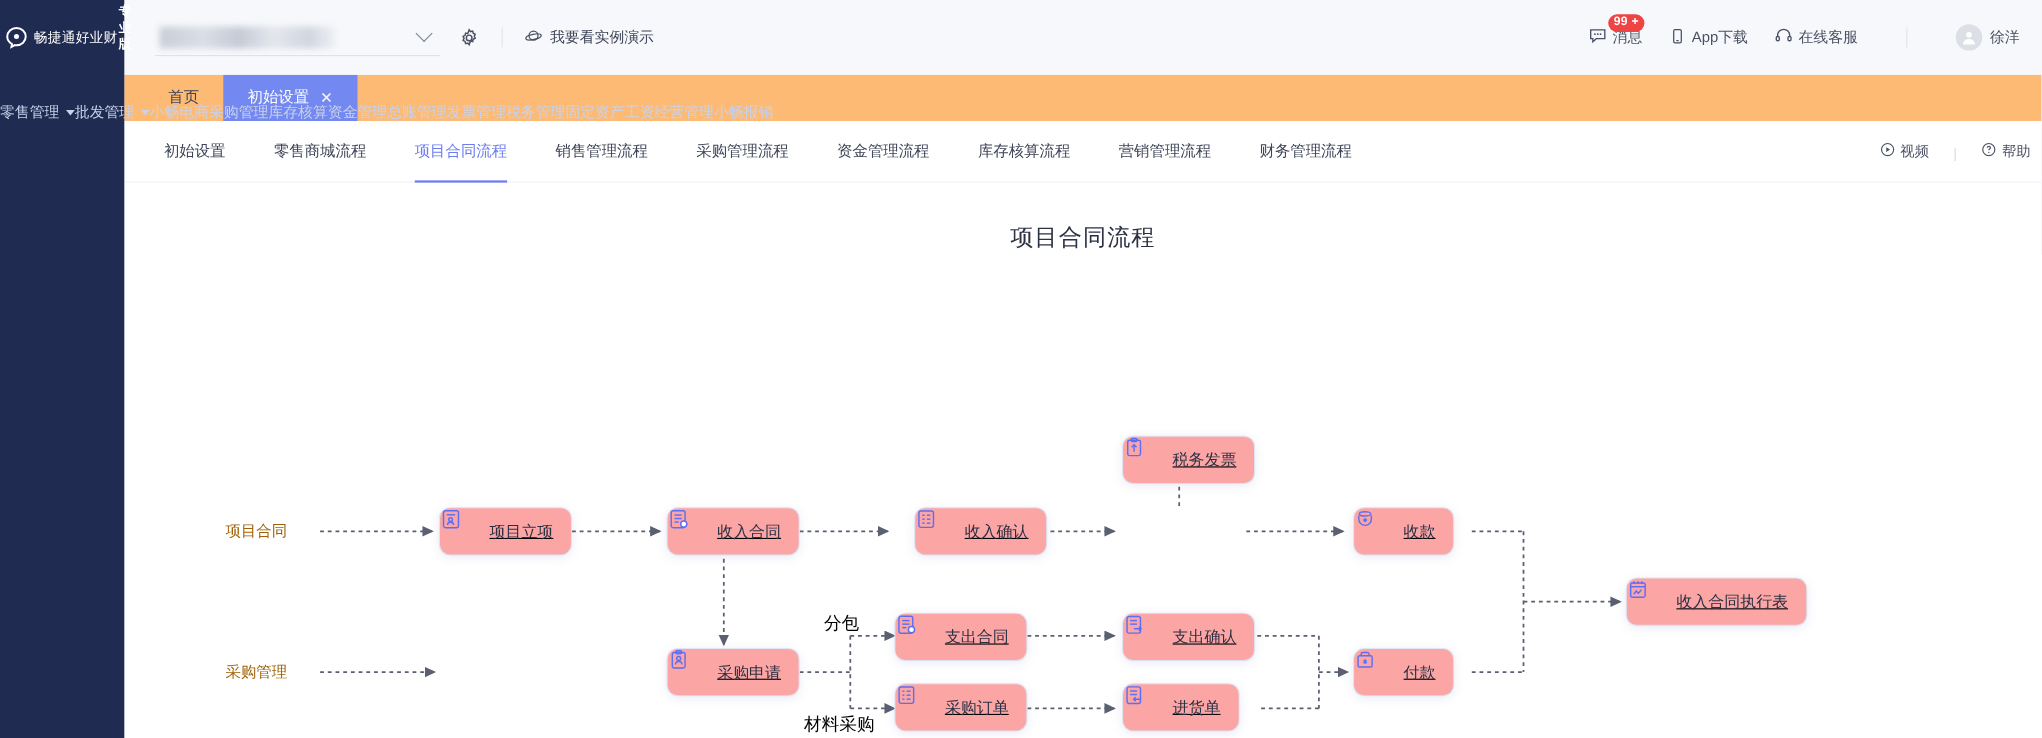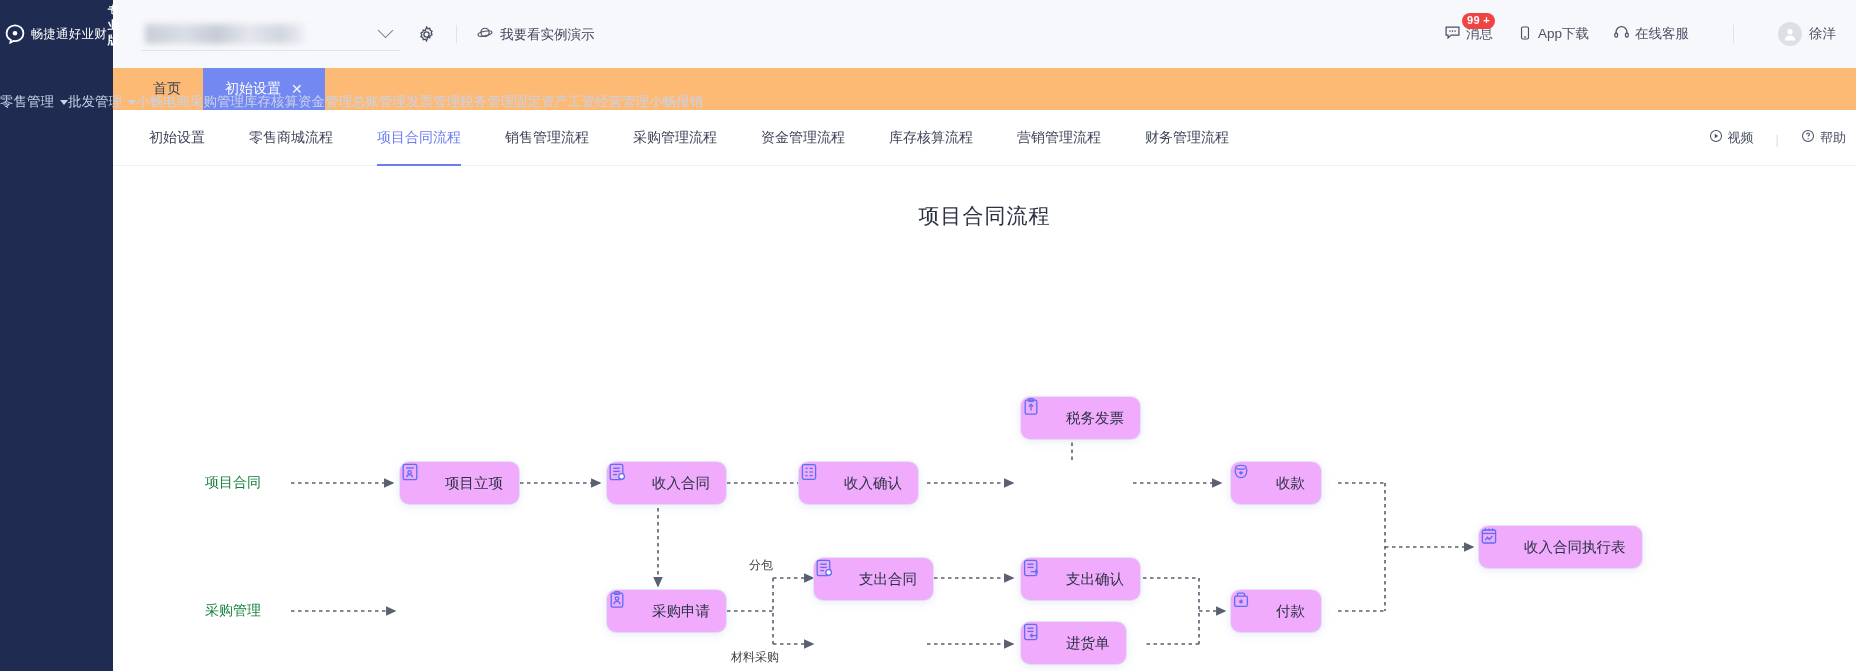"我要看实例演示" .demo-link { align-items: flex-end -> center }
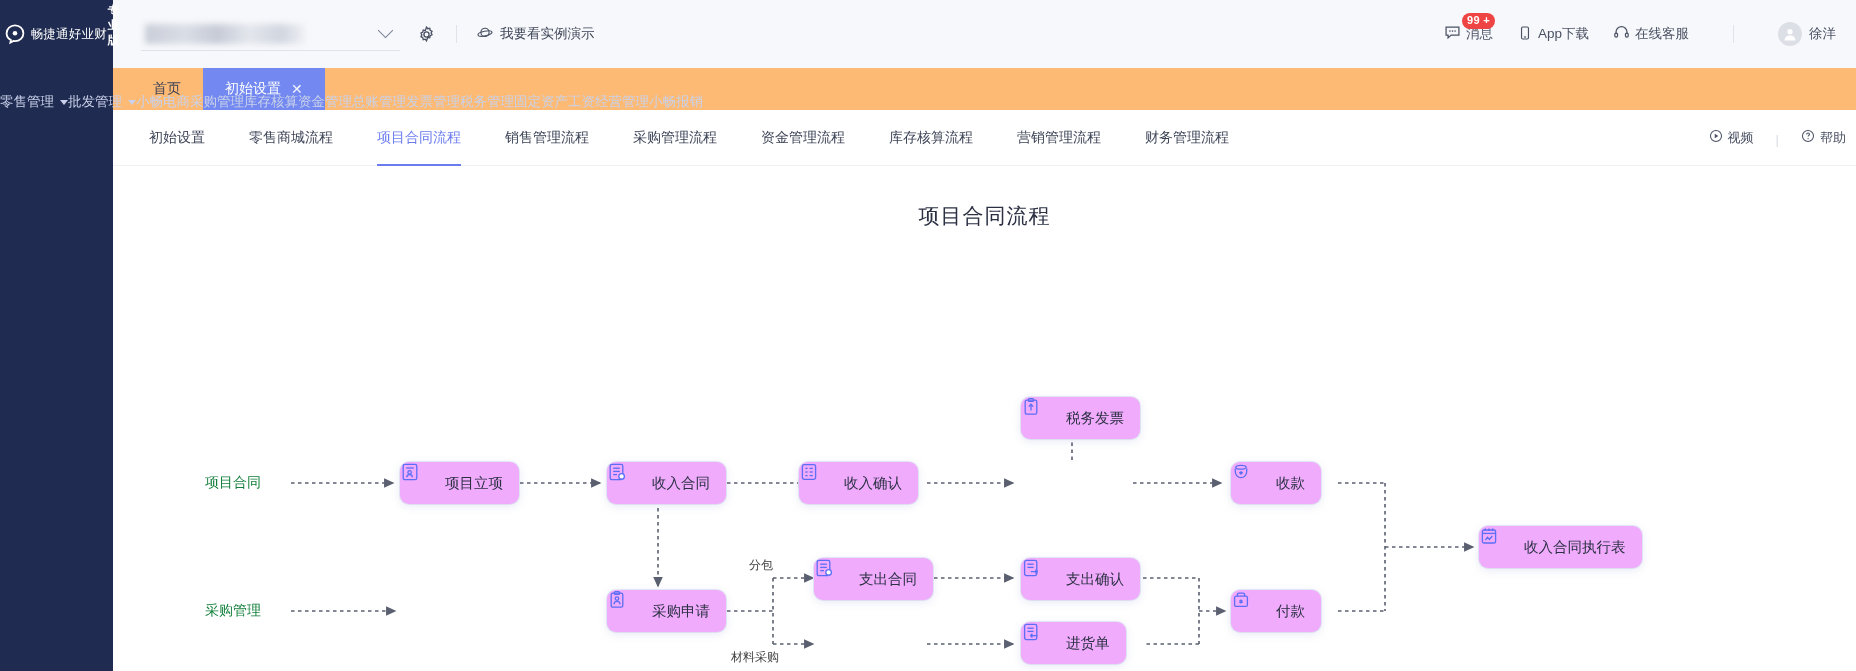"税务发票" .node { background: #f0abfc -> #fca5a5; text-decoration: none -> underline }
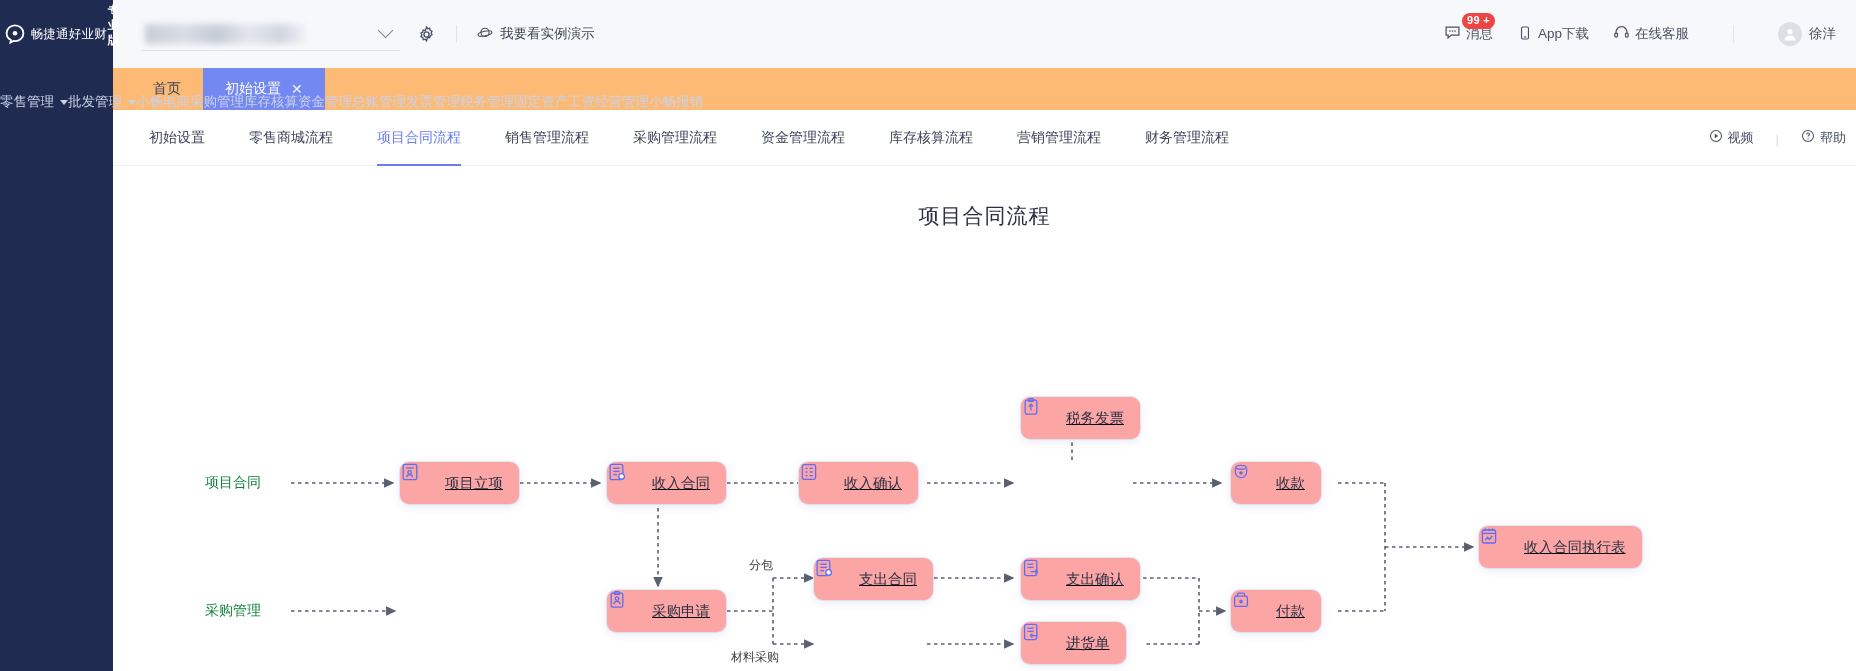"项目合同" .rowlabel { color: #15803d -> #a16207 }
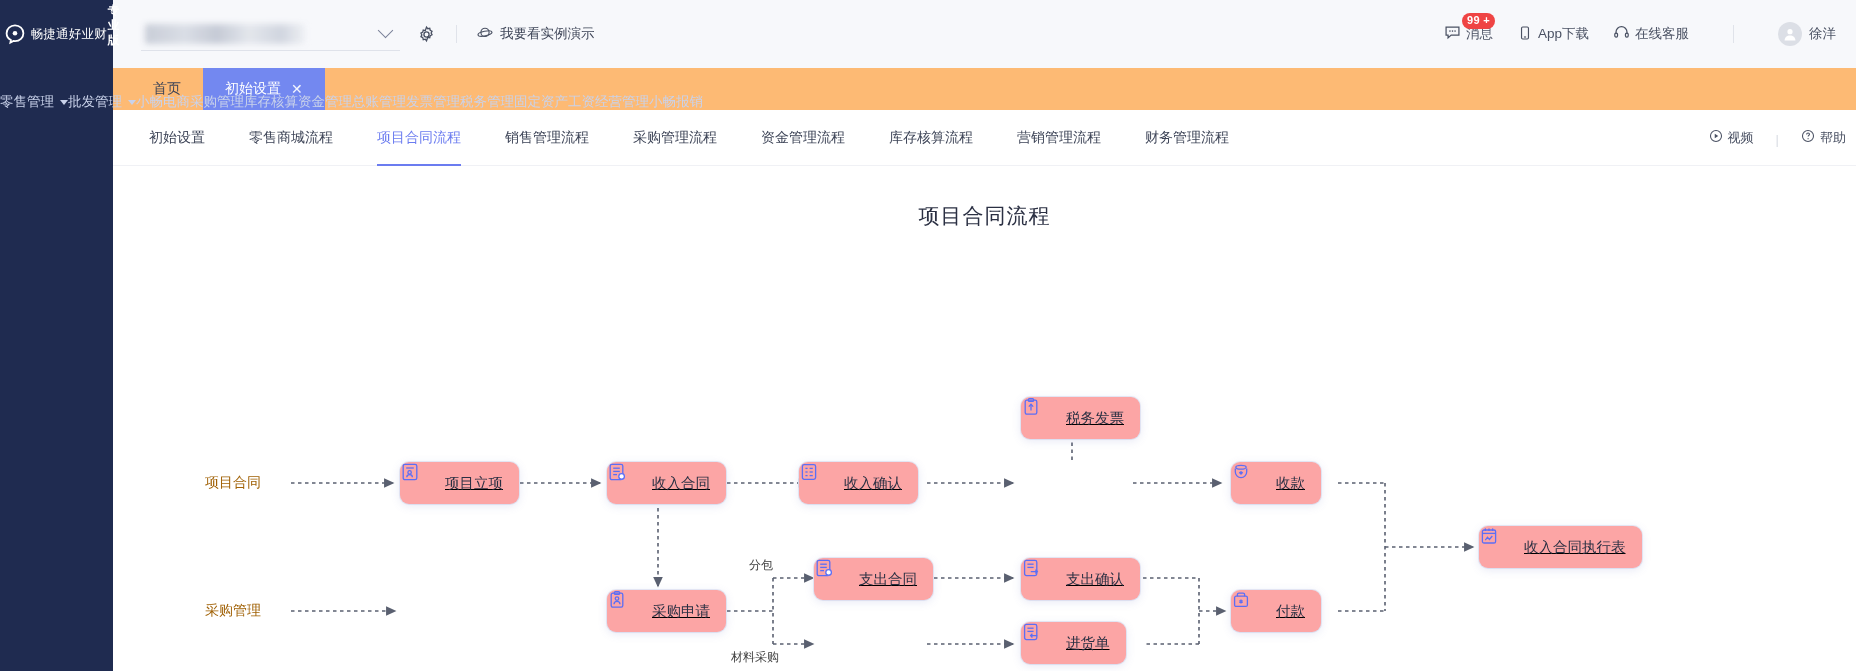"收入确认" div.node { left: 686px -> 719px }
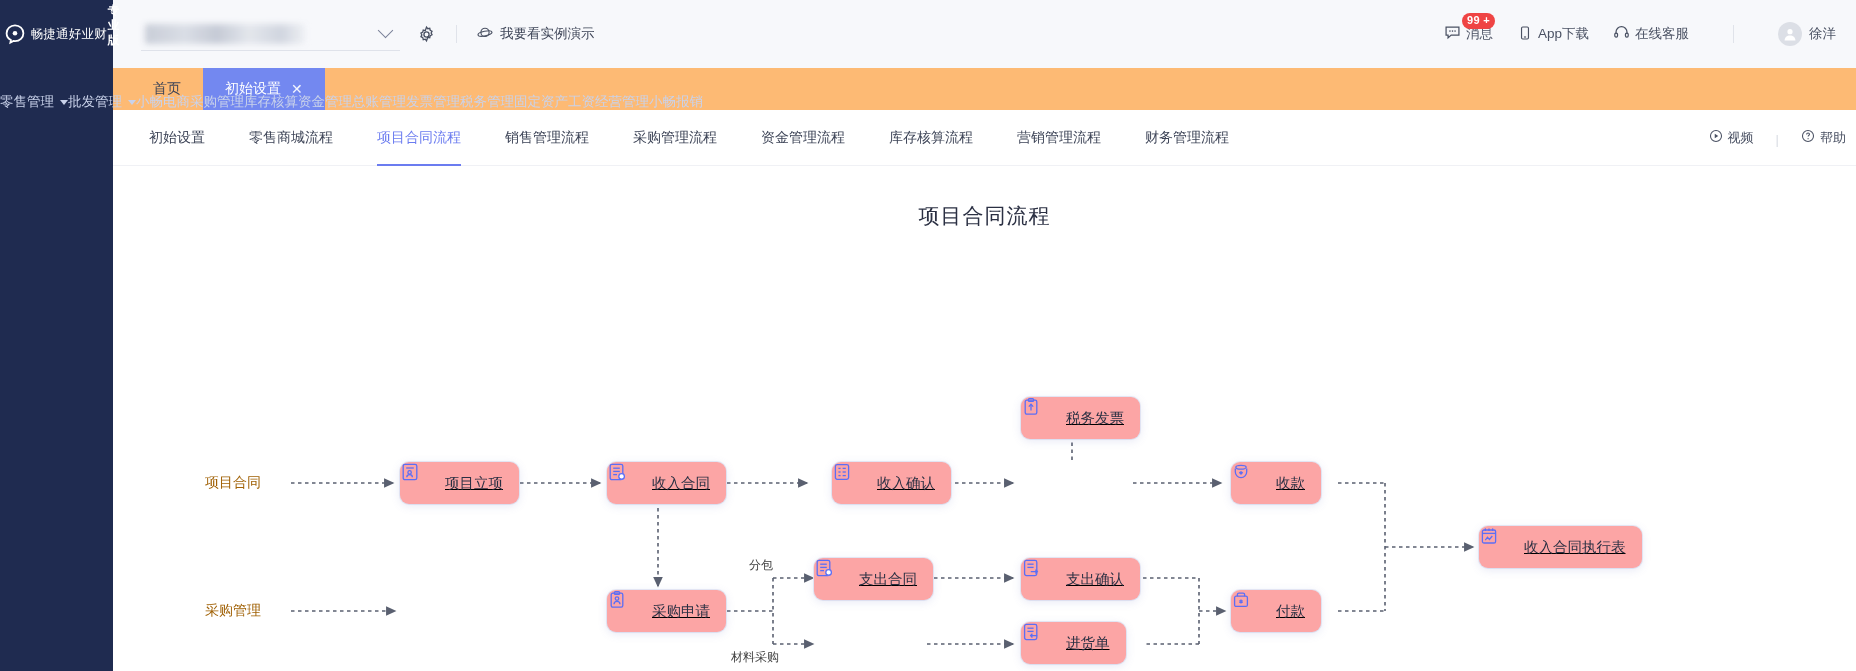"分包" .edgelabel { color: #404040 -> #000000; font-size: 12px -> 16px }
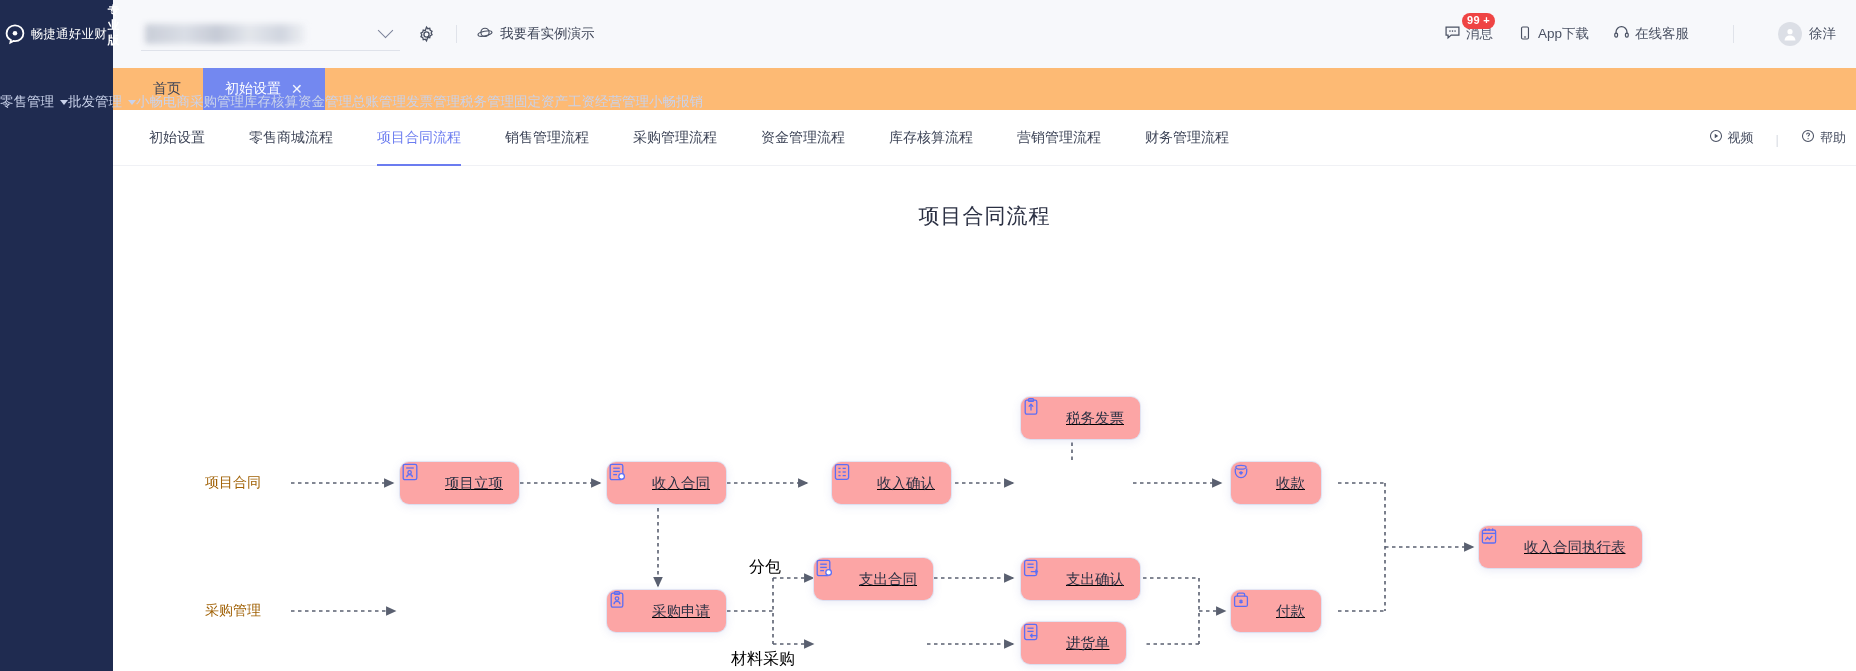"采购订单" div.node { html: none -> <div> <span> <svg> <rect></rect> <line></line> <line></line> <line></line> <line></line> <line></line> <line></line> </svg> </span> <span>采购订单</span> </div> }
